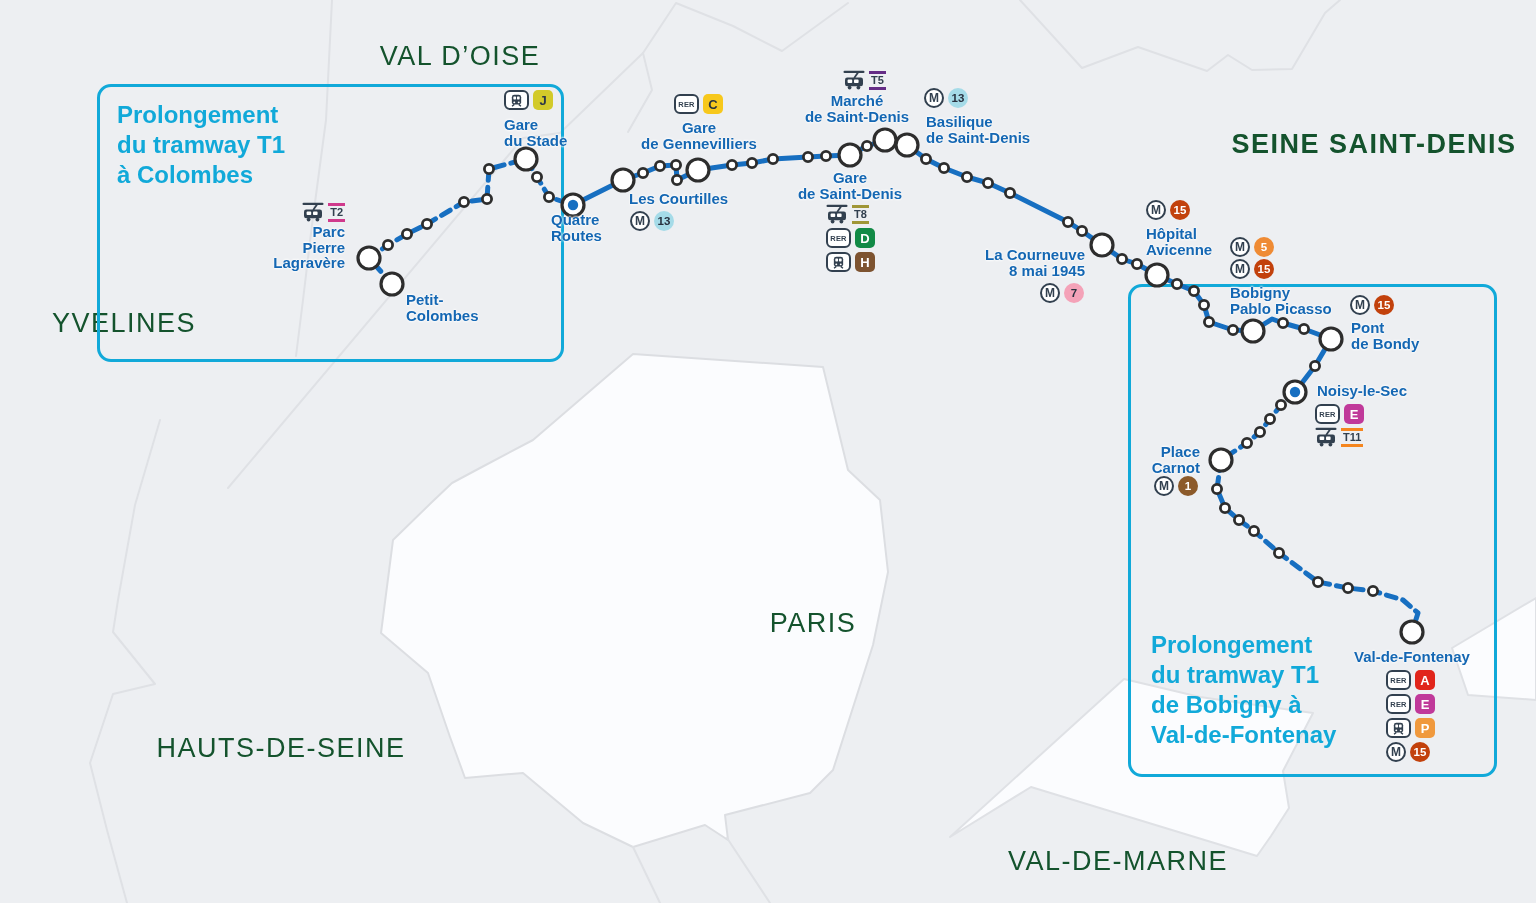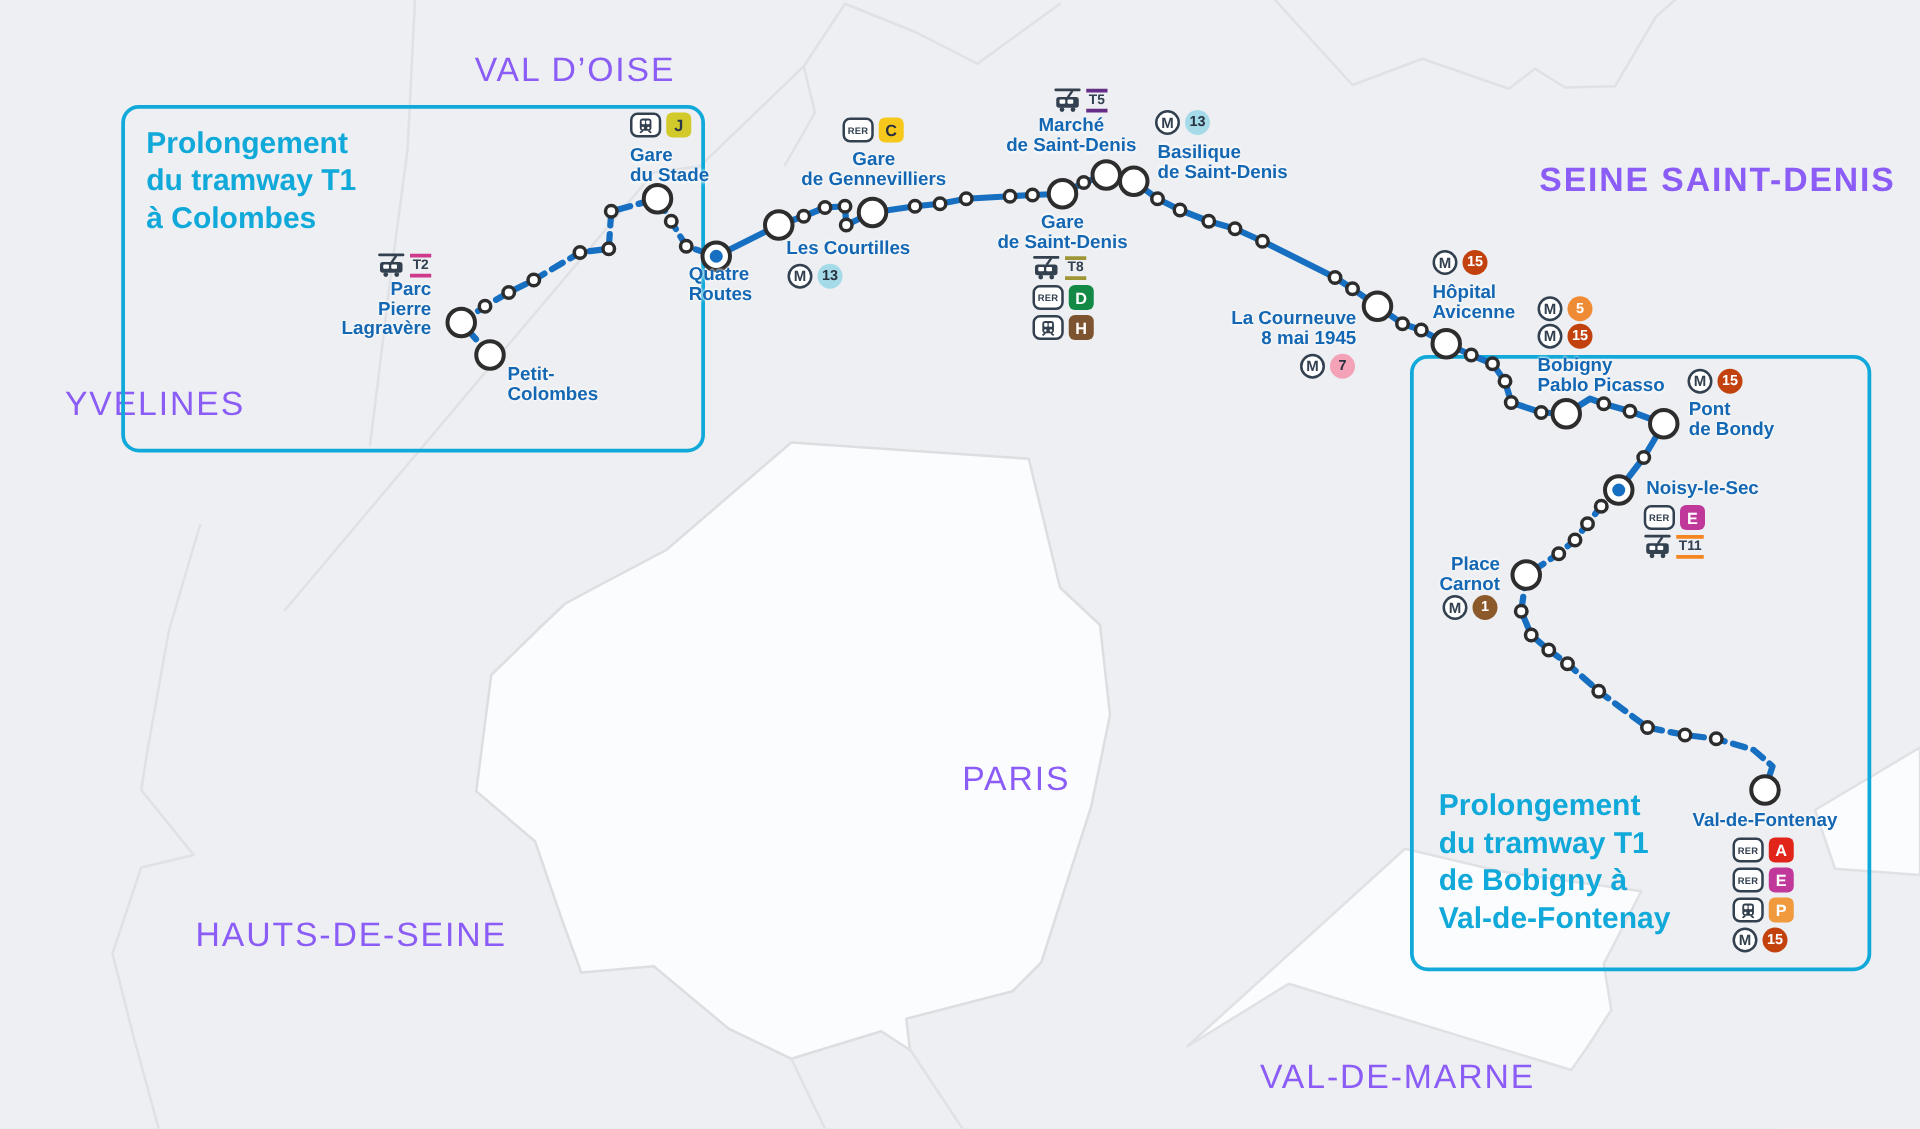"VAL D’OISE" .region { color: #8b5cf6 -> #14532d }
